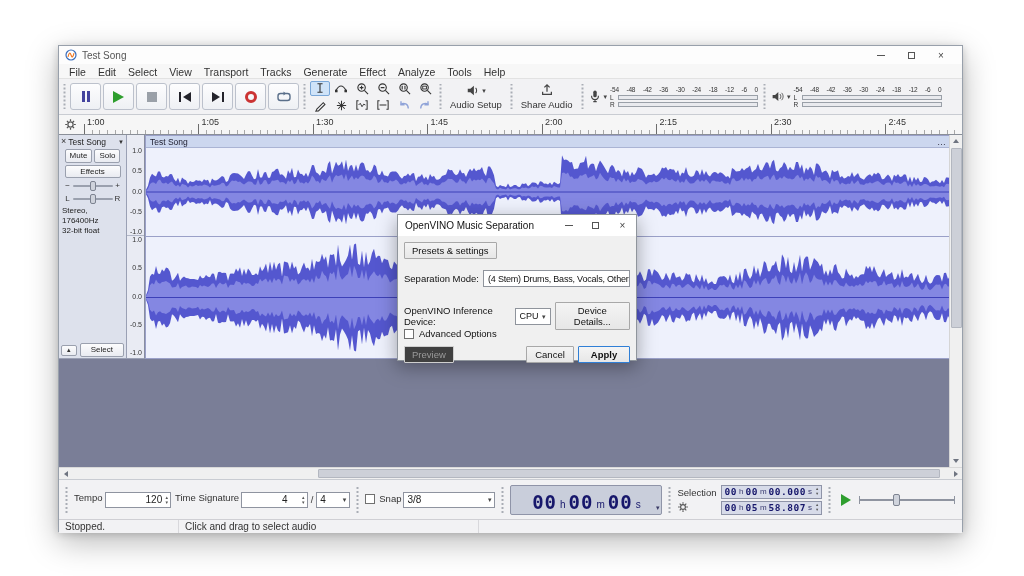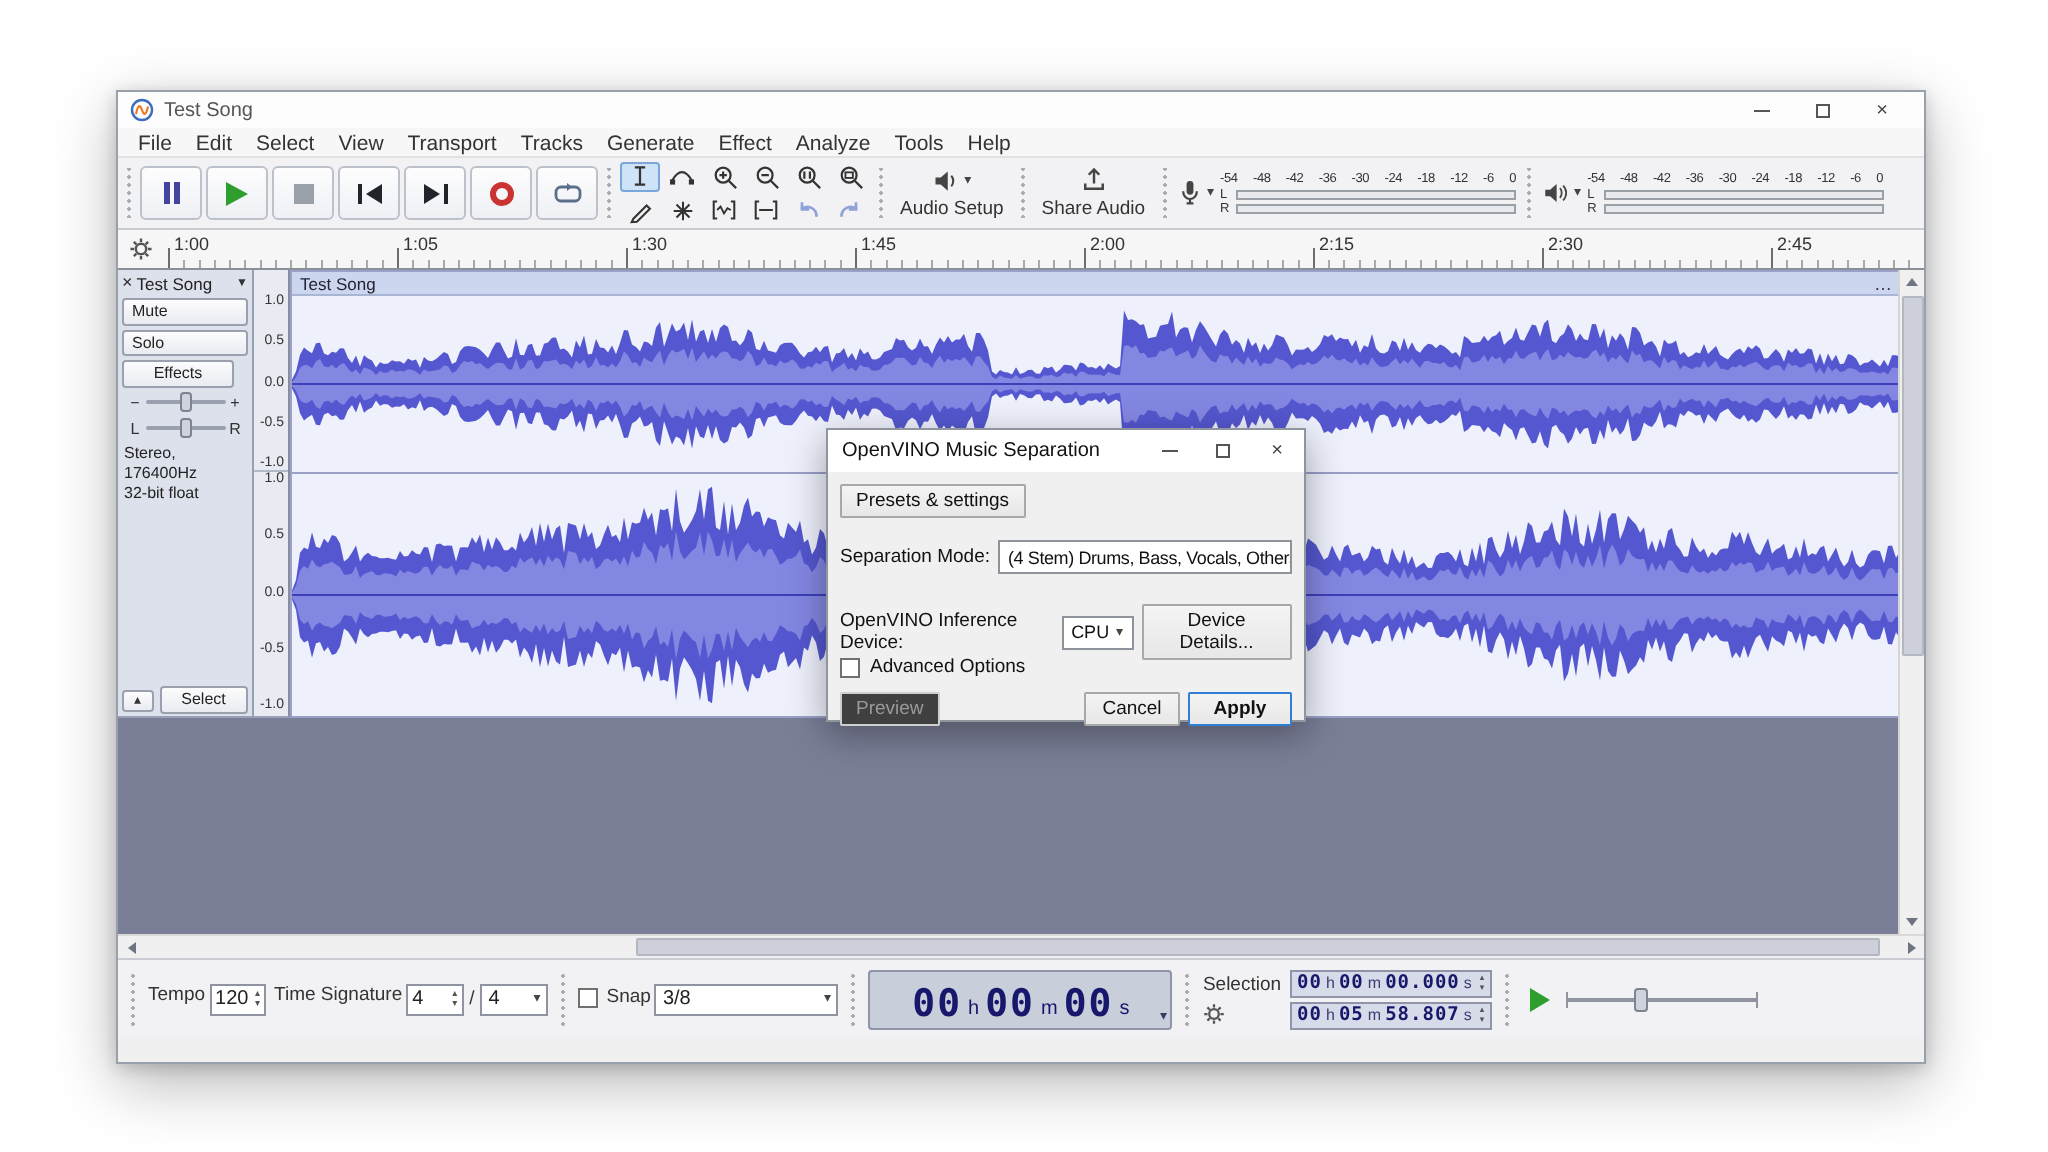"Mute" .tp-btnrow { flex-direction: column -> none }
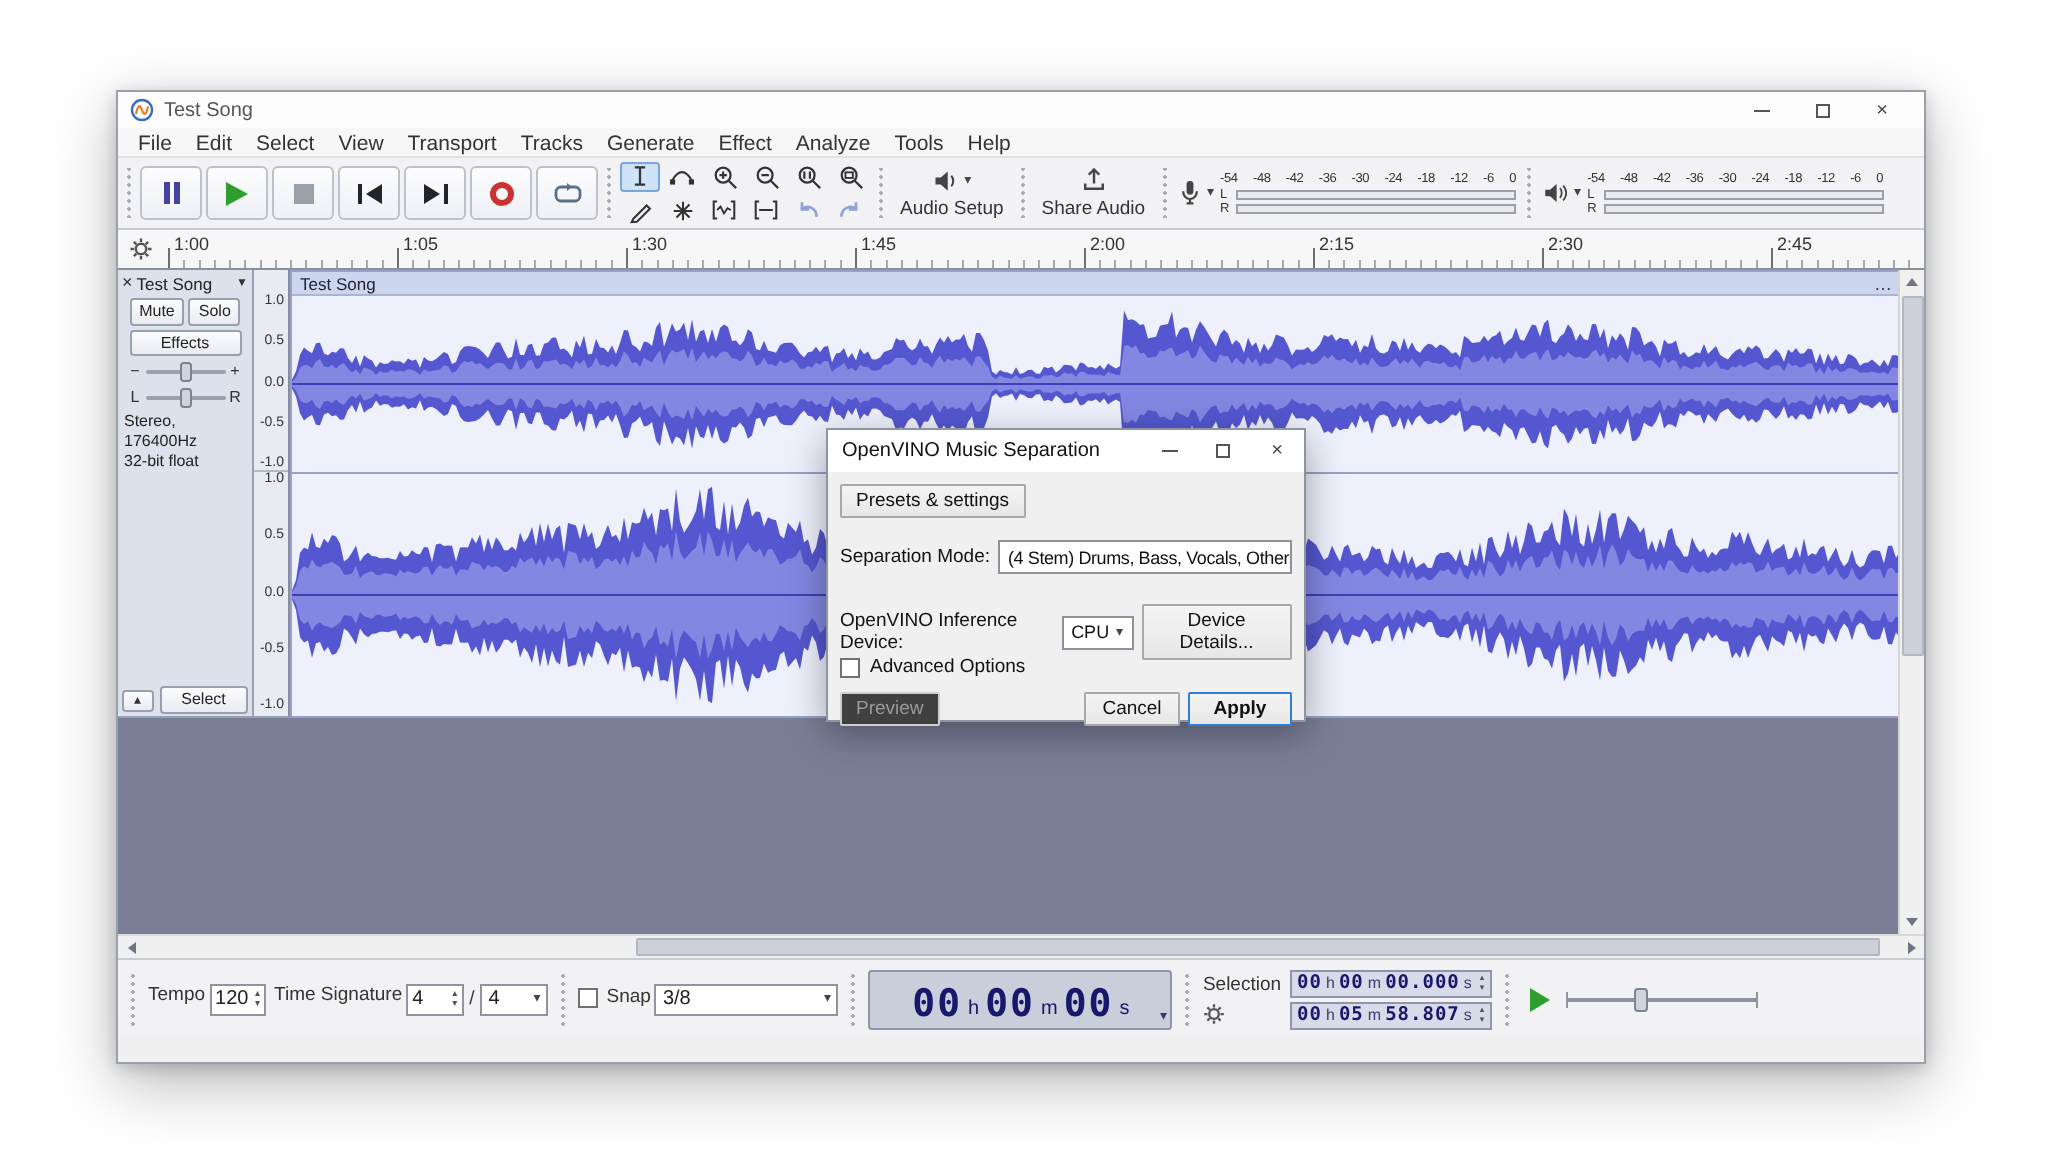"OpenVINO Music Separation" .dialog { margin-left: 16px -> none }
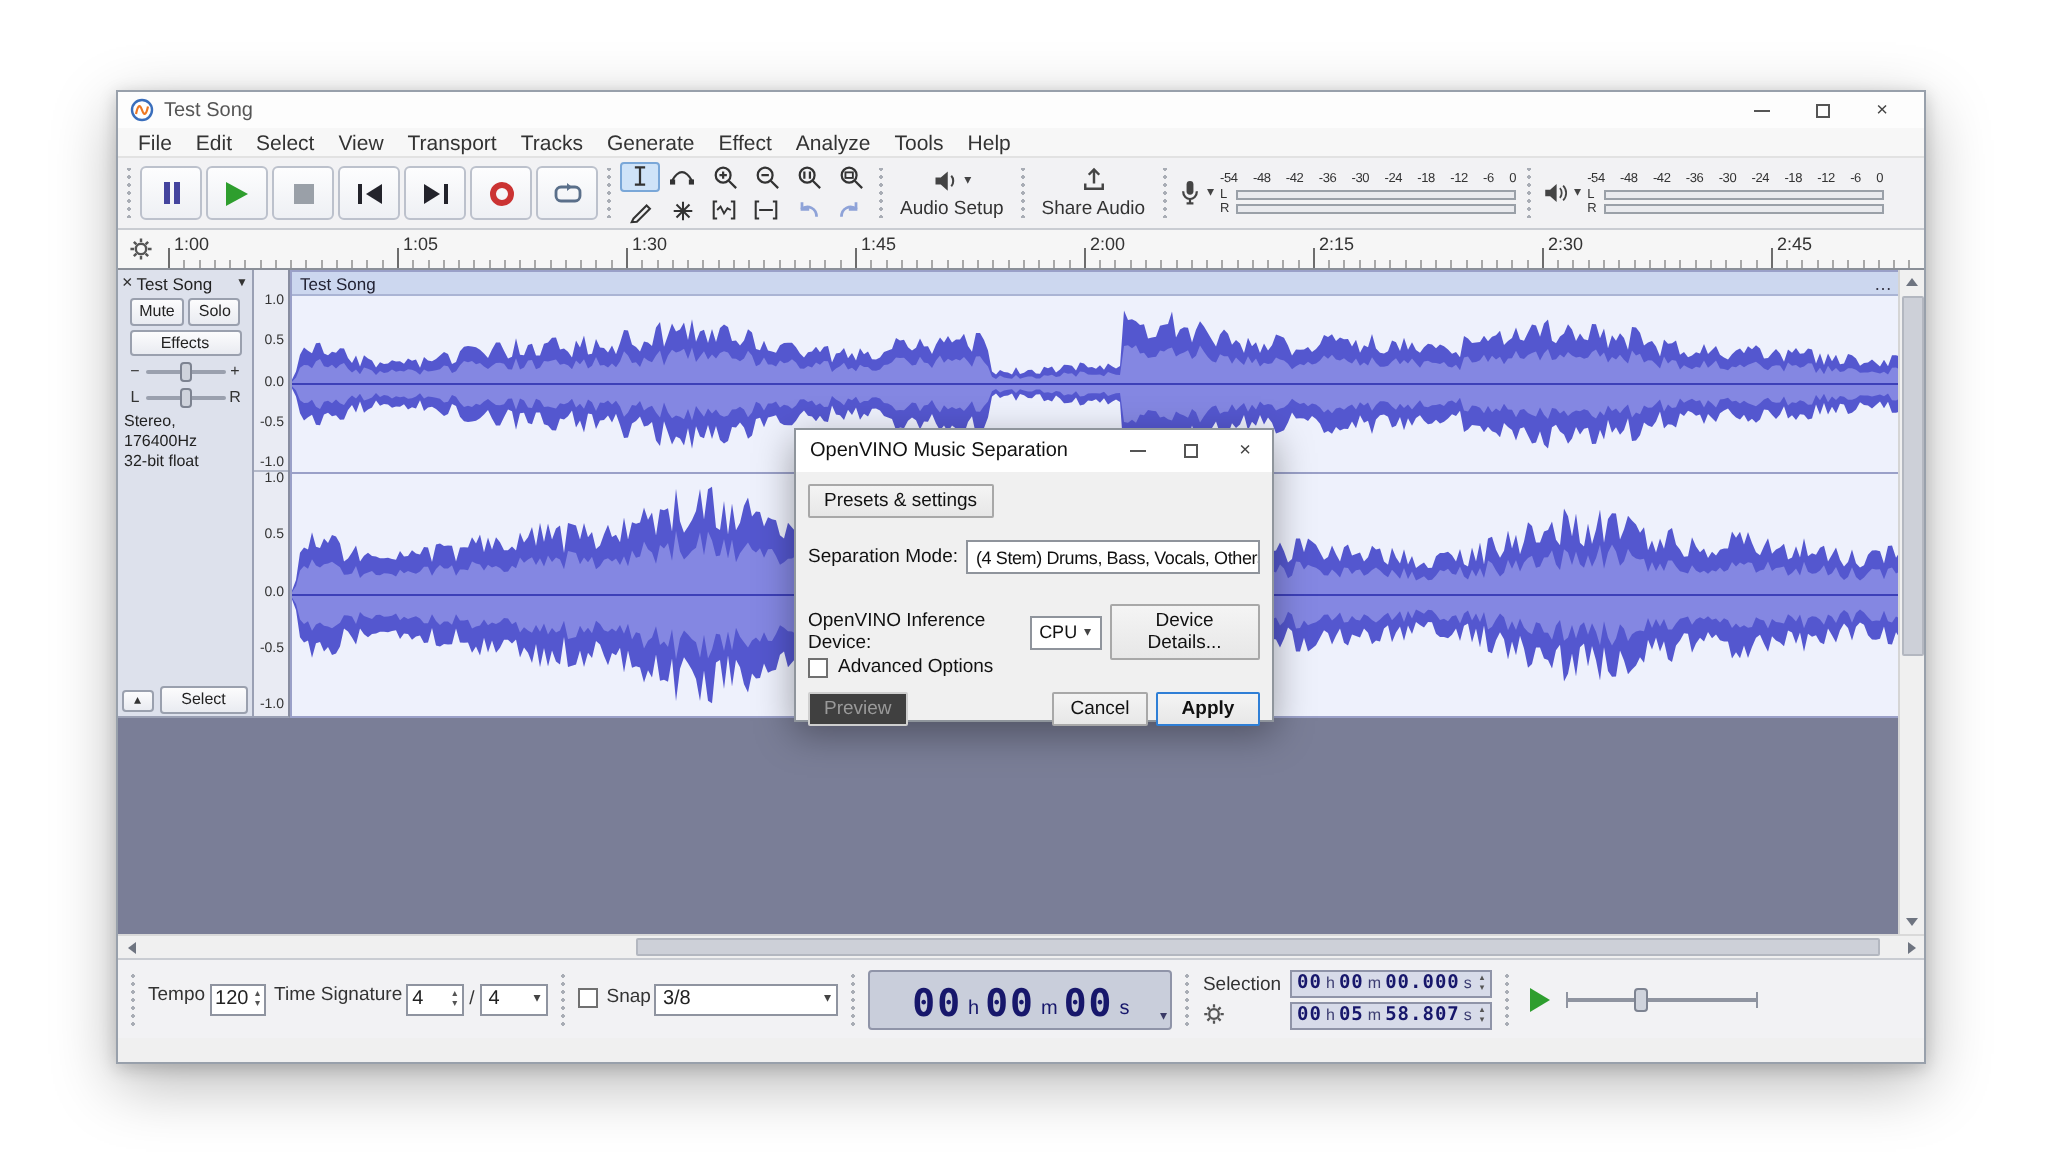"120" .spin .val { margin-left: none -> 38px }
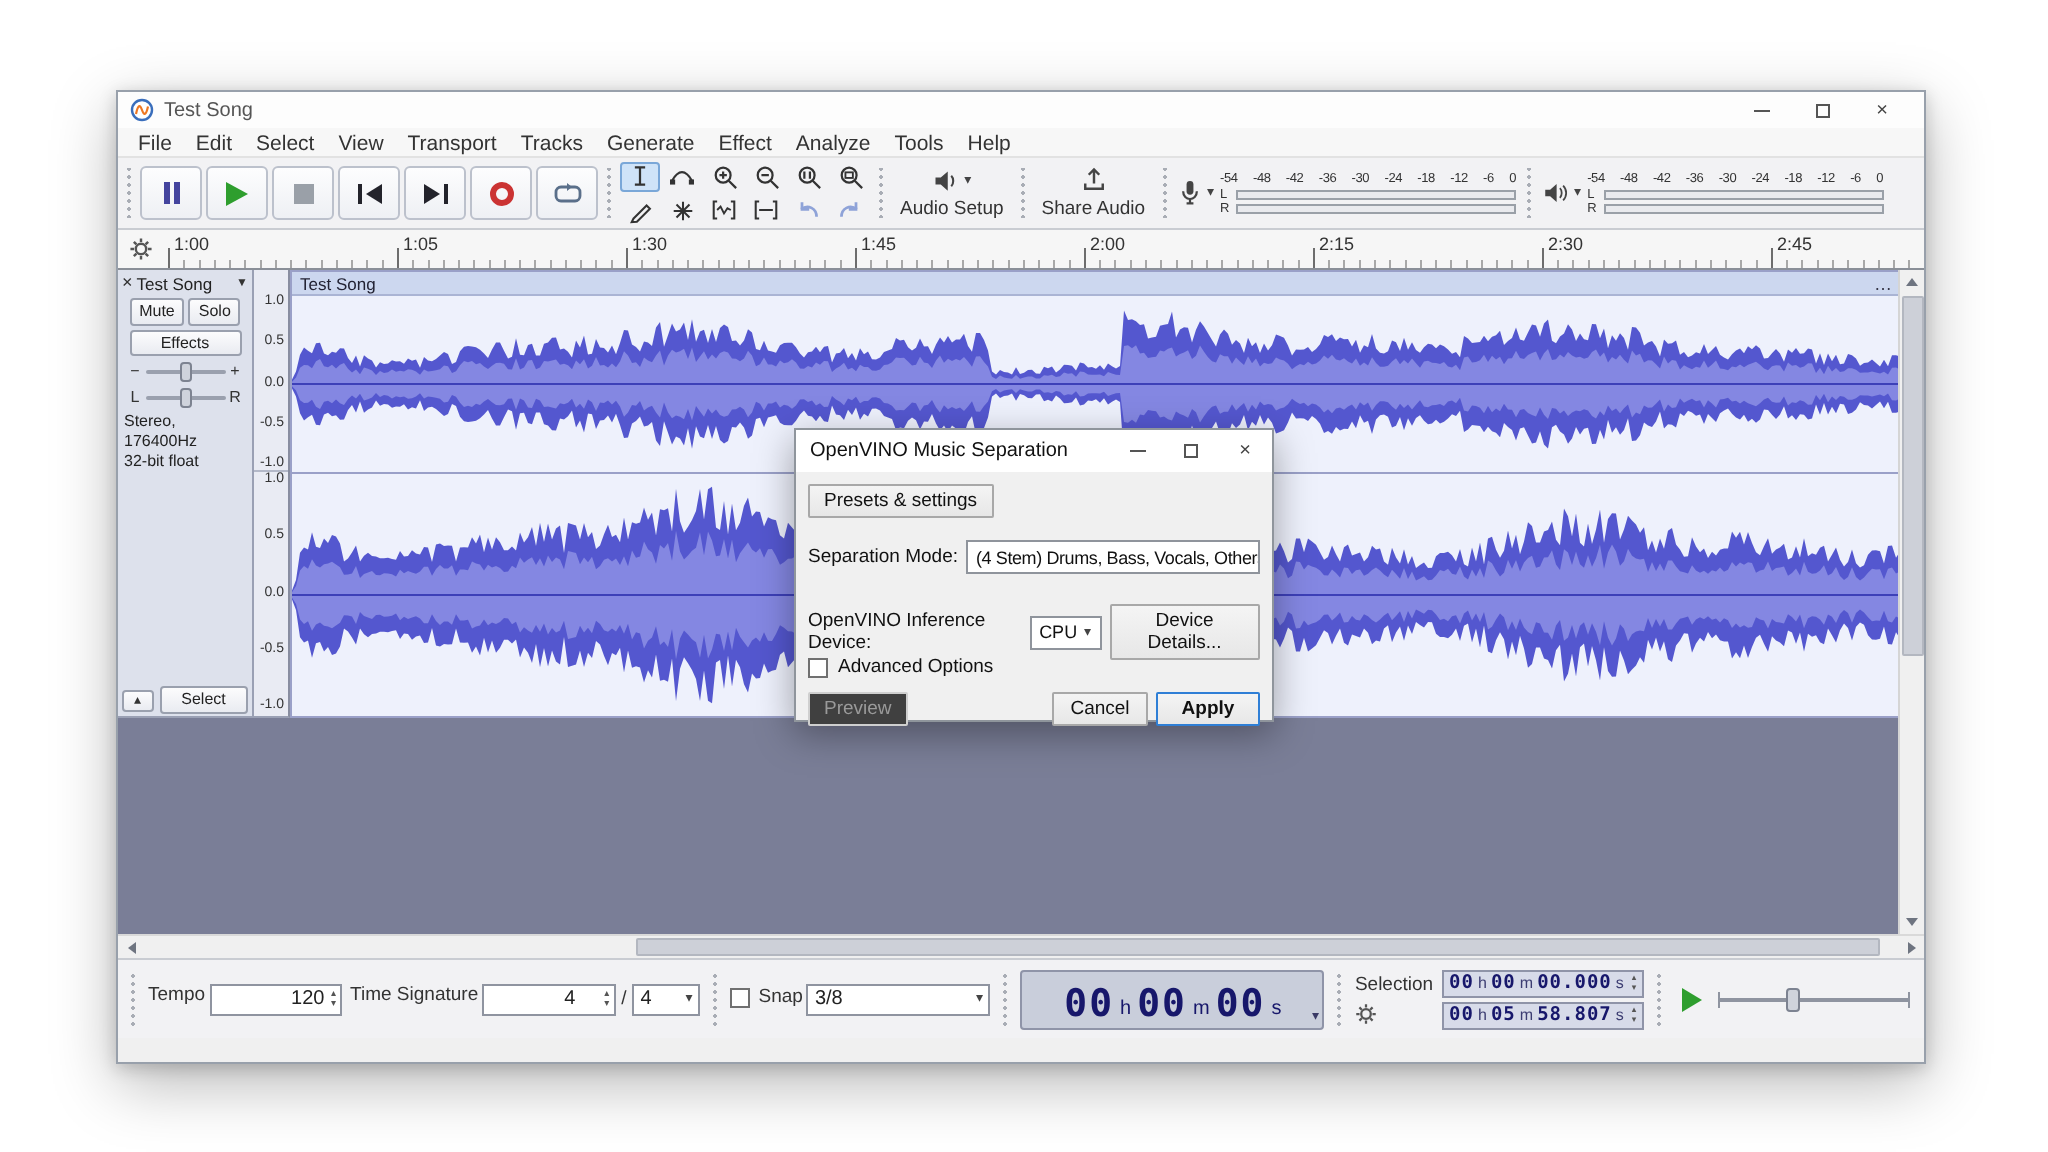"Stopped." div.statusbar { html: none -> <div> <div>Stopped.</div> <div>Click and drag to select audio</div> <div></div> </div> }
